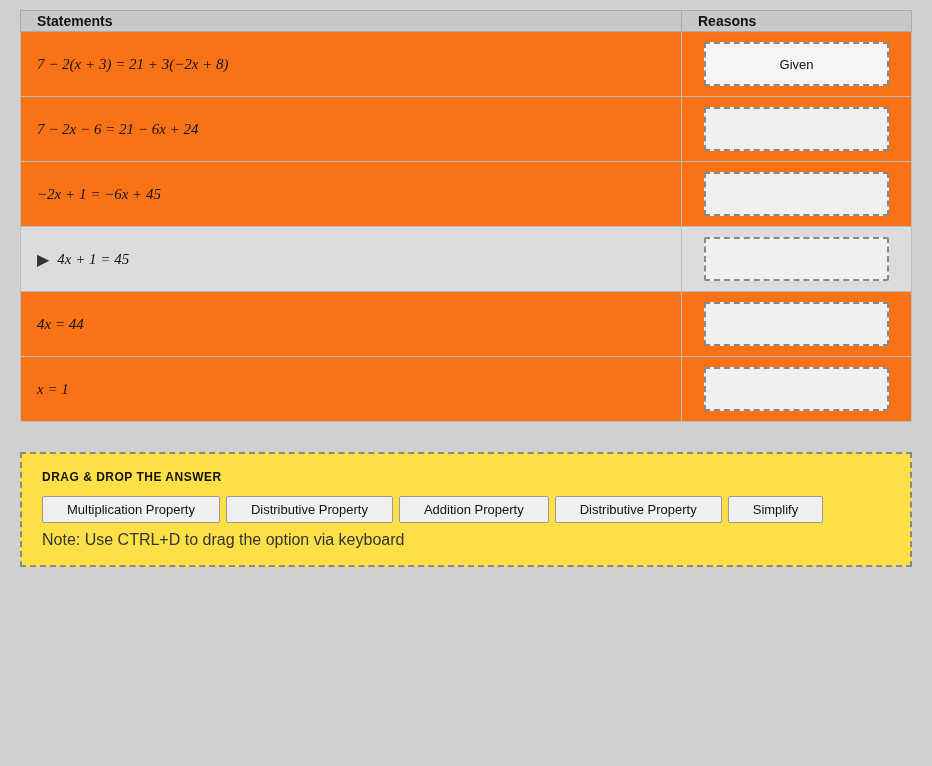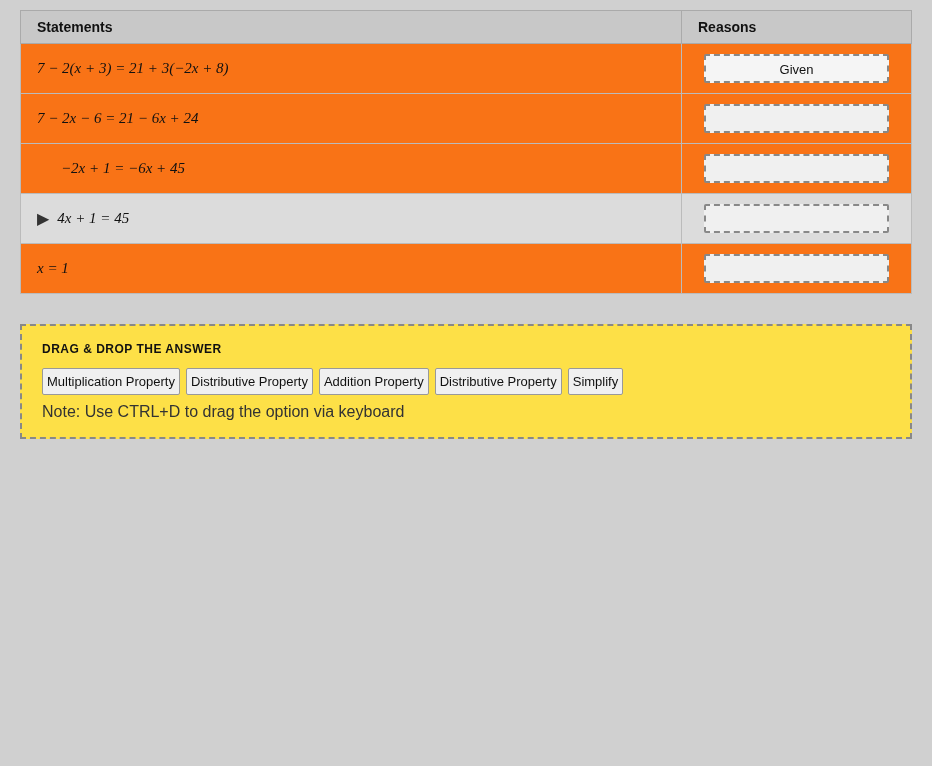"Statements" .proof-table th { padding: 8px 16px -> 2px 16px }
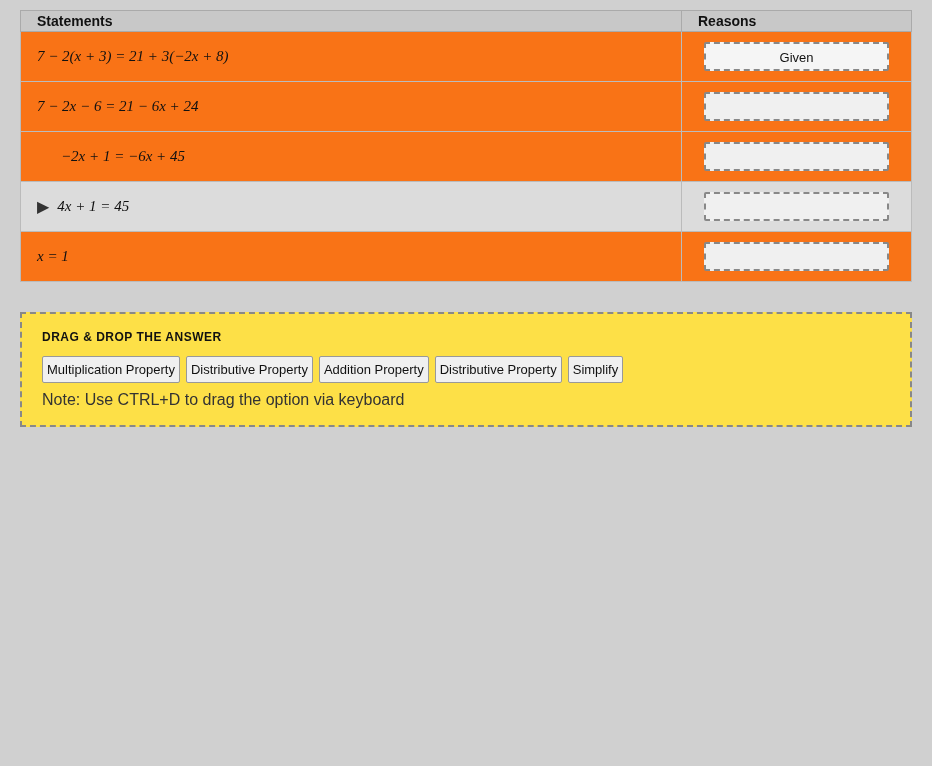"Given" .reason-box { height: 29px -> 44px }
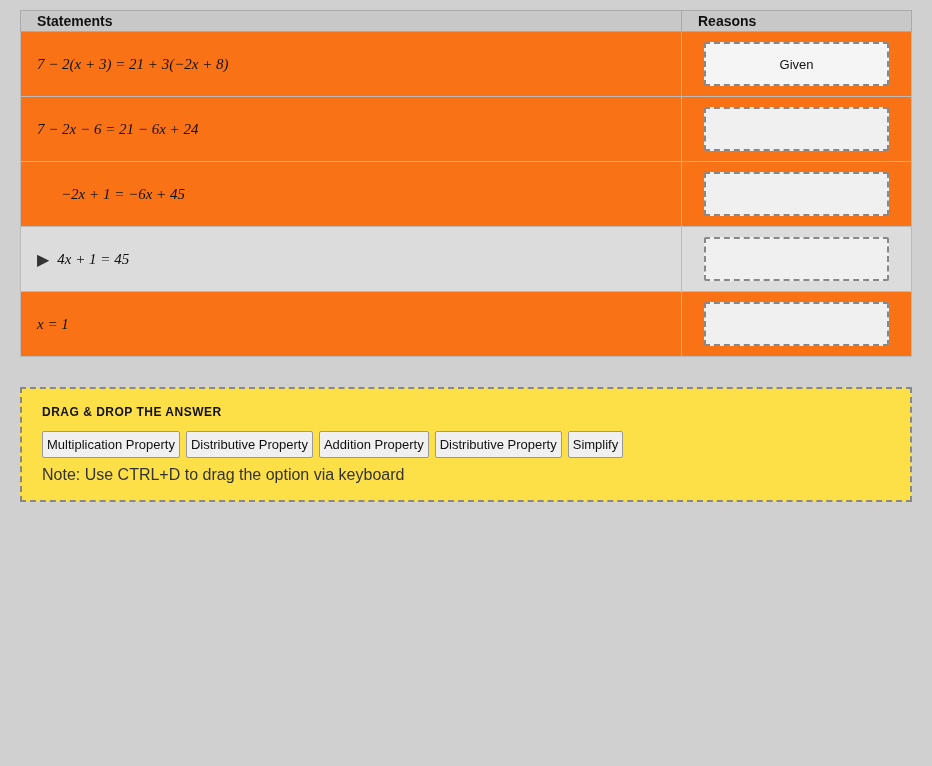"−2x + 1 = −6x" div { margin-left: 24px -> none }
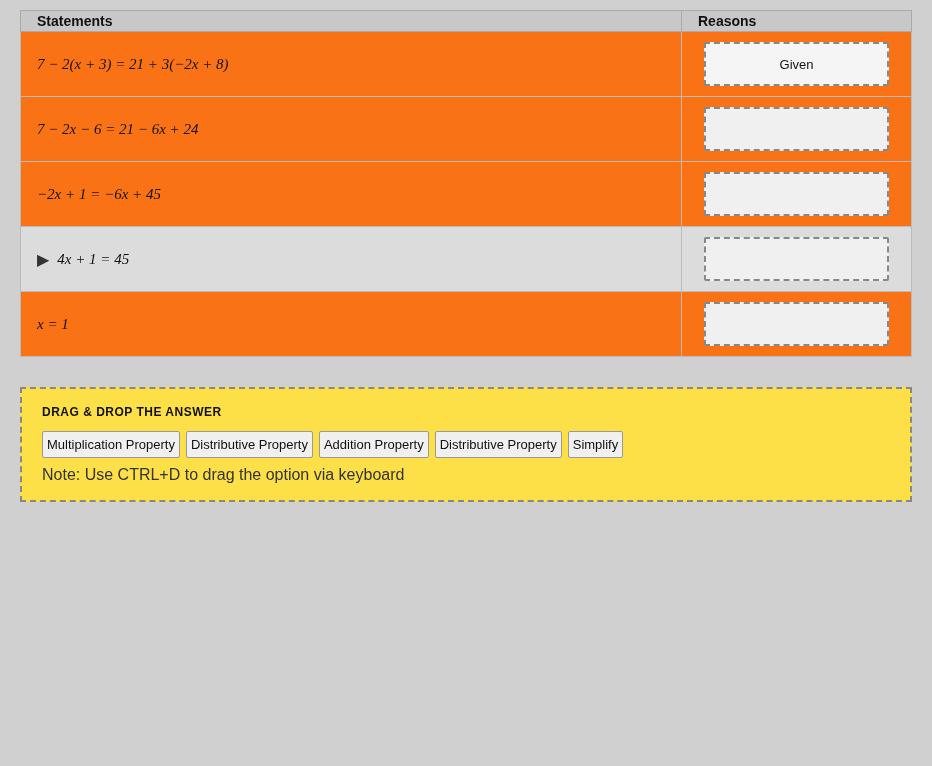"4x = 44" tr { html: none -> <tr> <td> <div> <span>4x = 44</span> </div> </td> <td><div></div></td> </tr> }
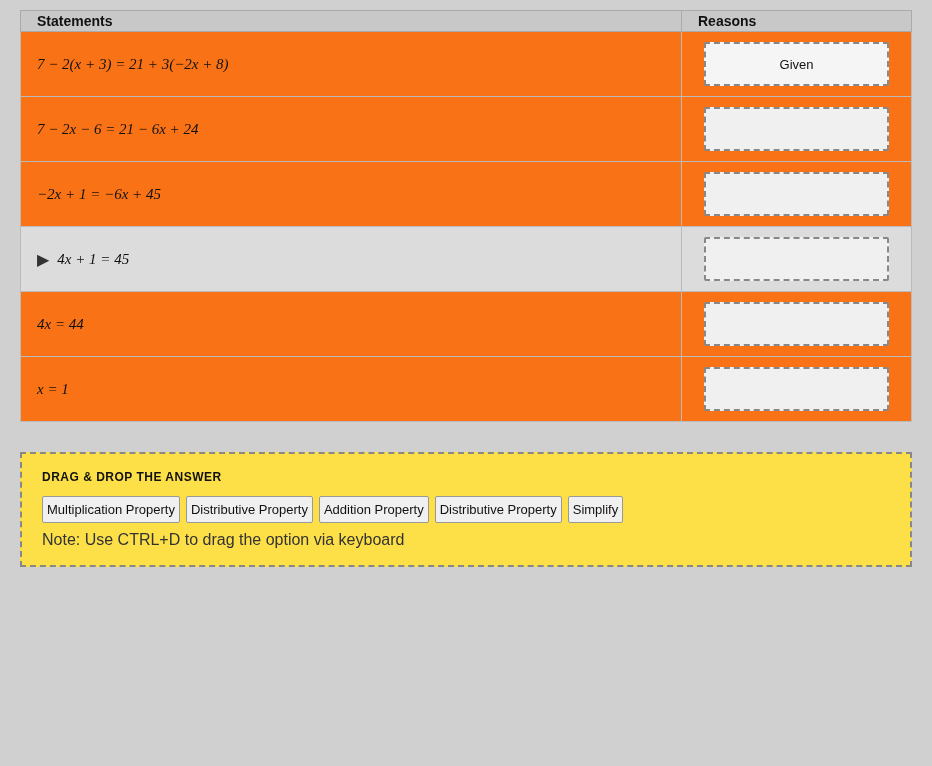"Multiplication Property" .drag-item { padding: 5px 4px -> 5px 24px }
